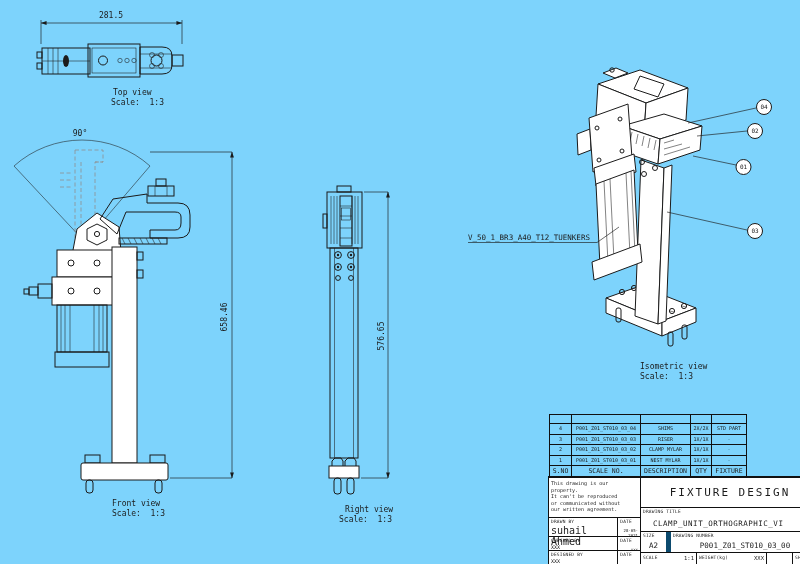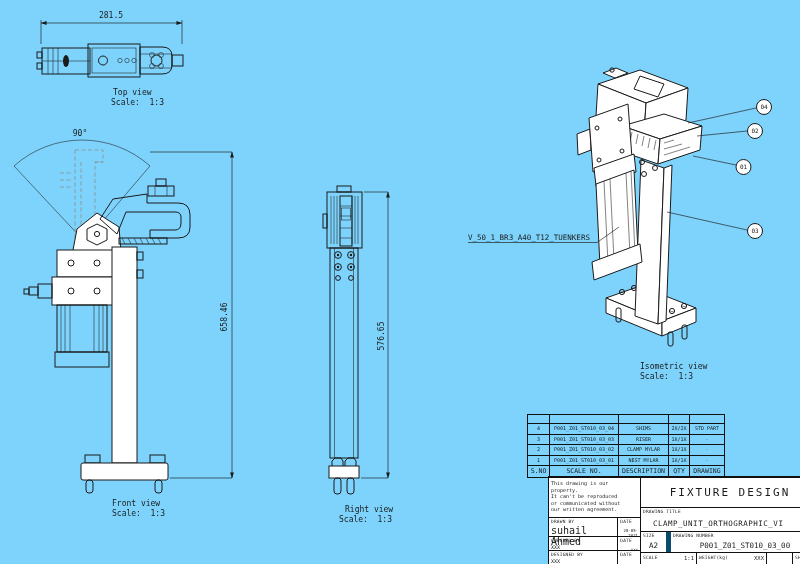"S.NO" table.parts { left: 527px -> 549px }
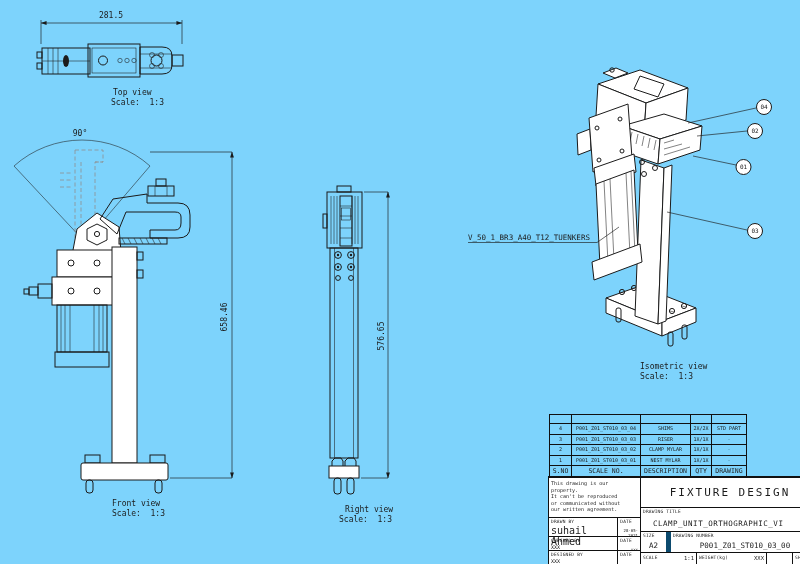"DRAWING" th { text: DRAWING -> FIXTURE }
